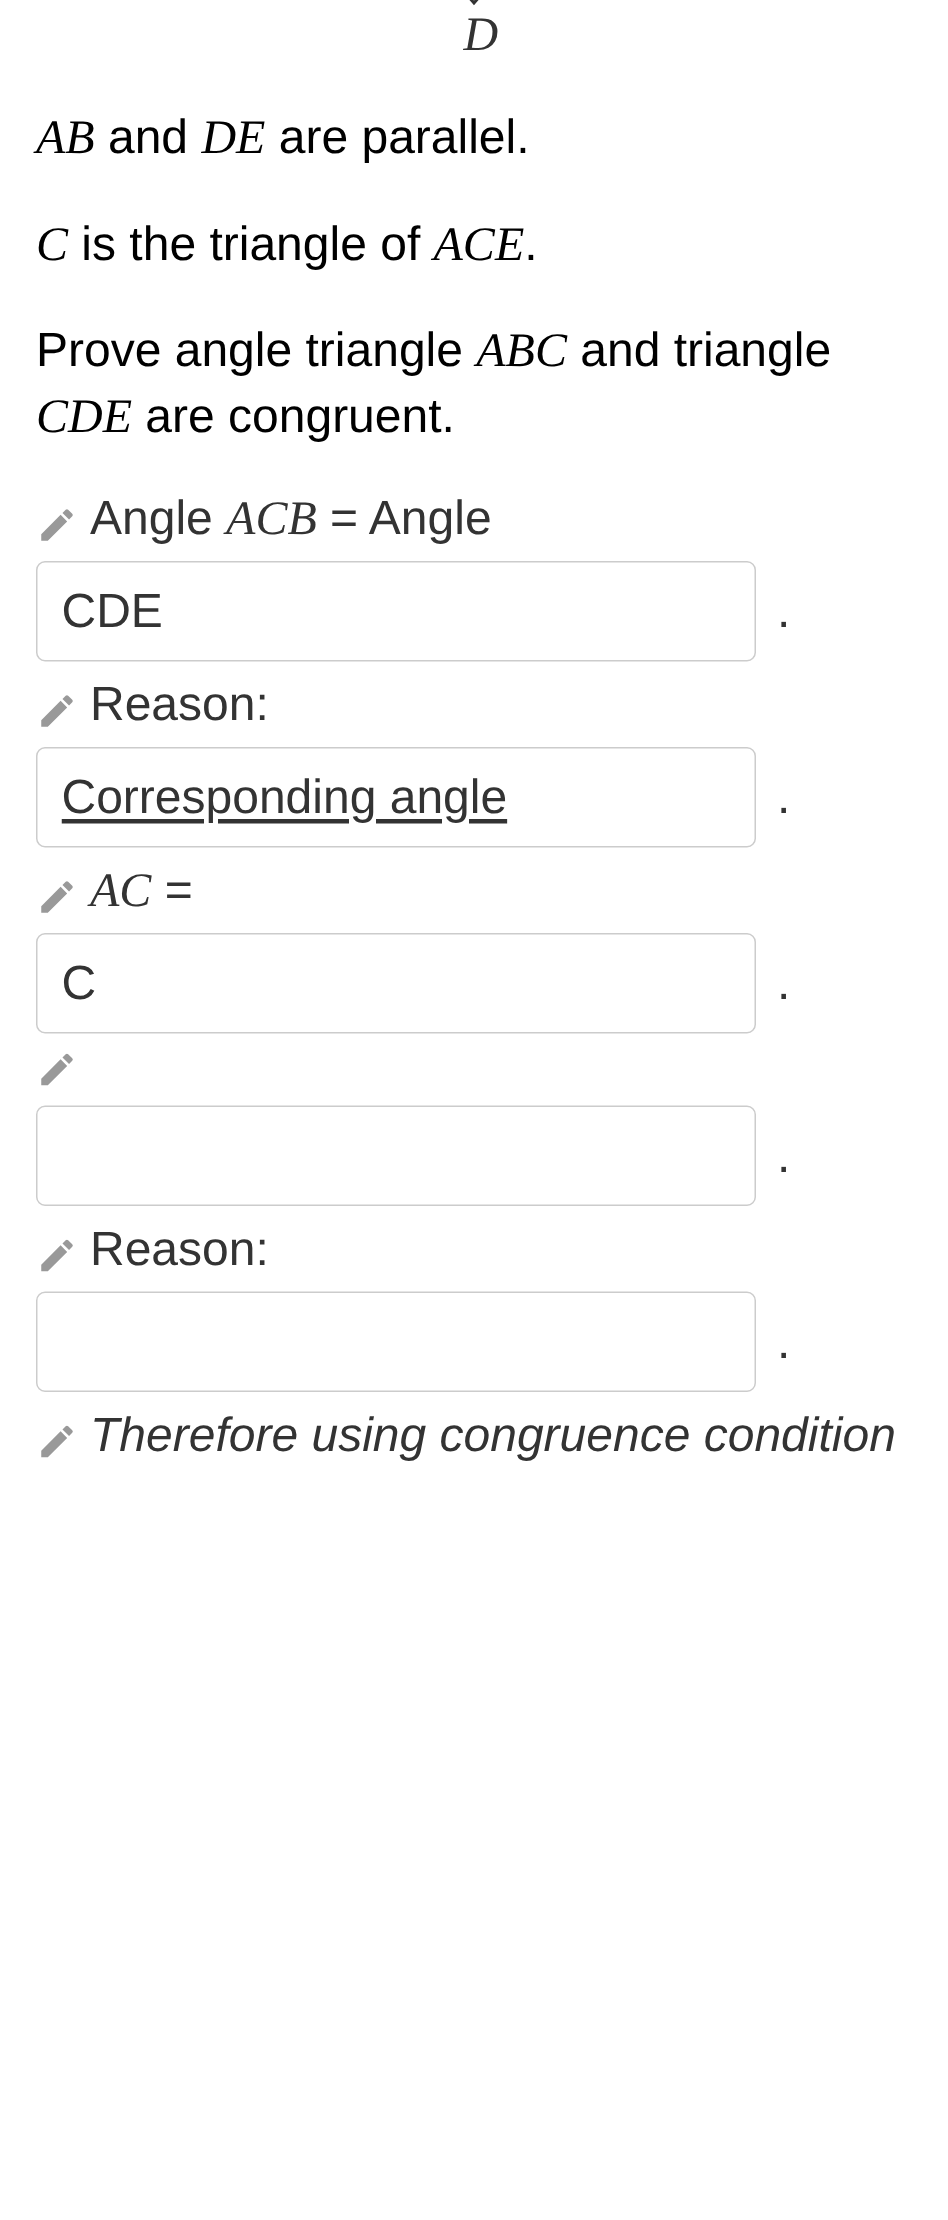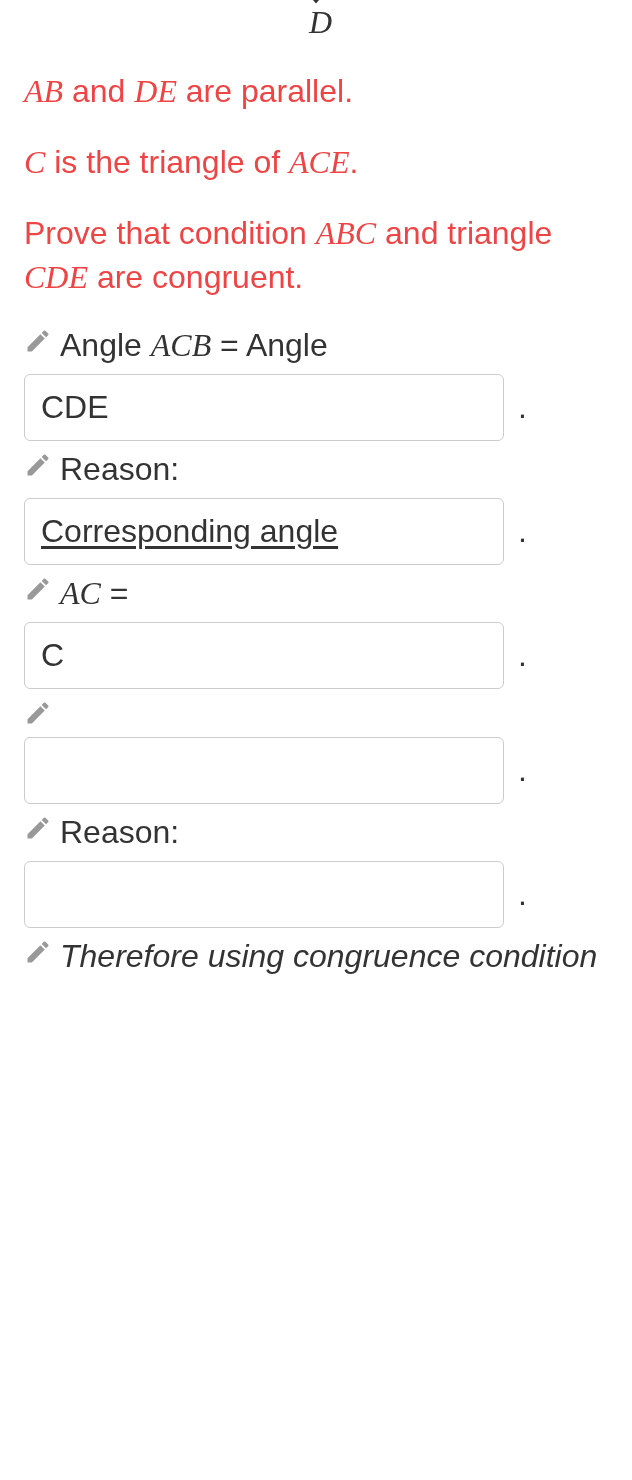"AB and DE are parallel." p.statement { color: #ef4444 -> #000000 }
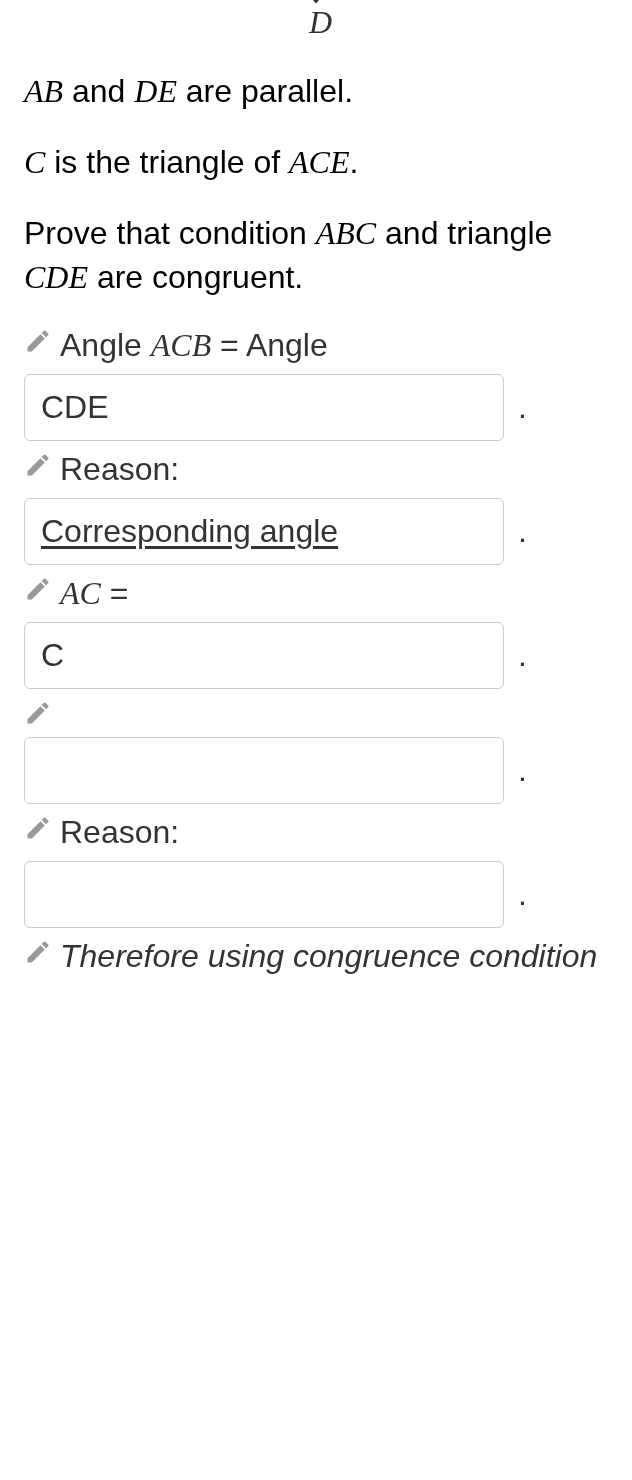"Prove that condition" span { text: that condition -> angle triangle }
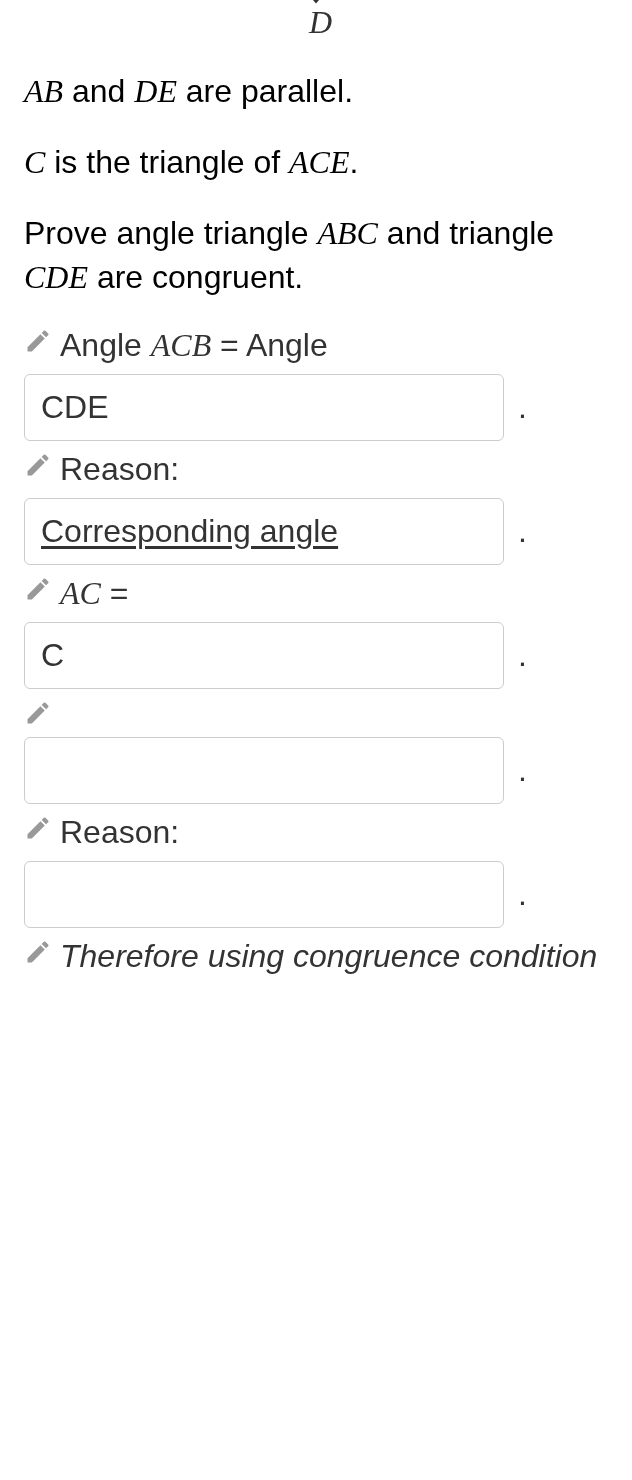"Angle ACB = Angle" .form-row { align-items: flex-start -> flex-end }
